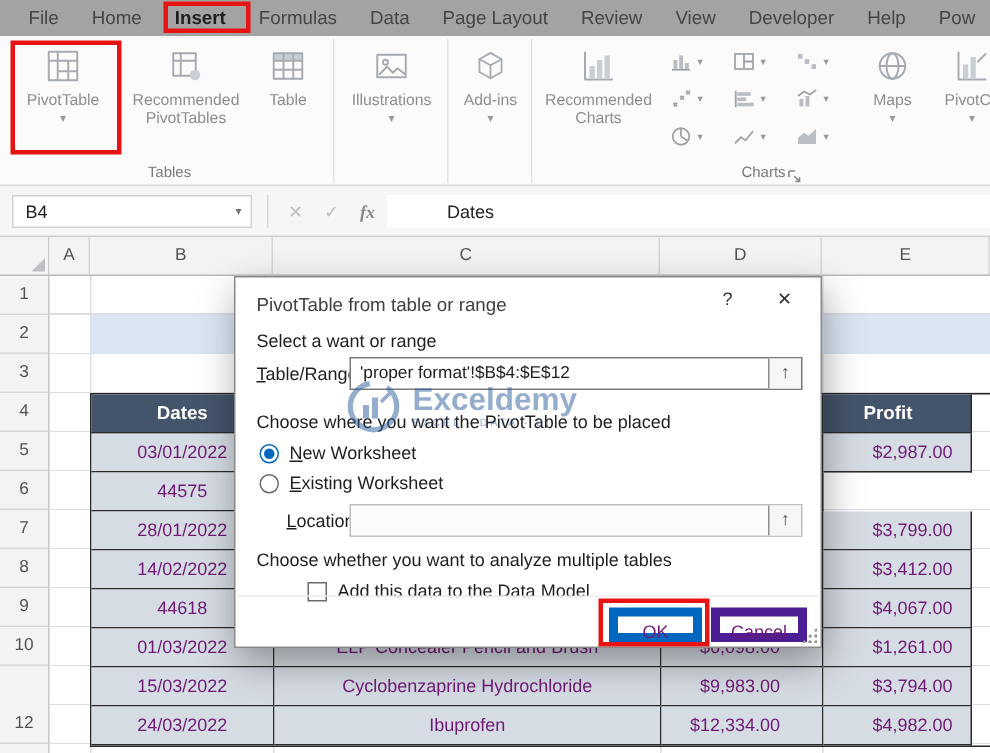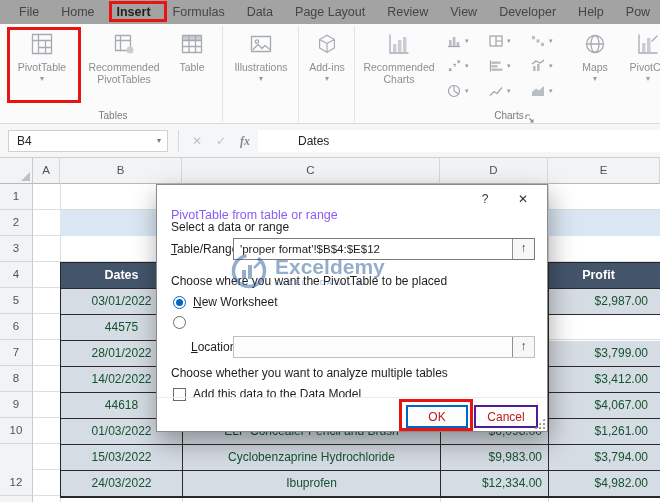"PivotTable from table or range" #dlg-title .ttl { color: #8b5cf6 -> #404040; top: 16px -> 4px }
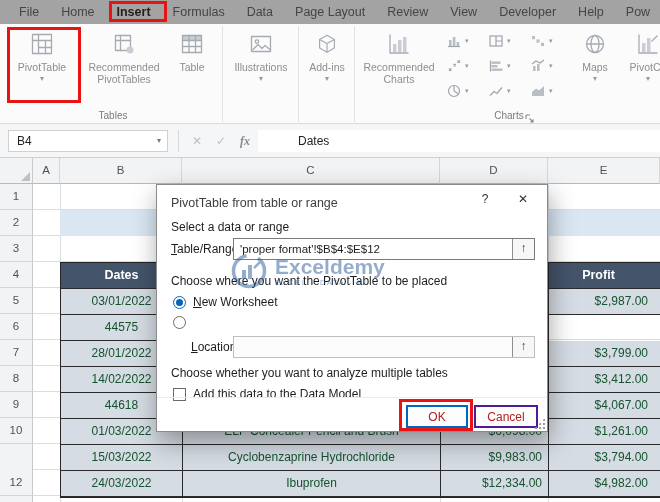"Select a data or range" div.dsection { text: data -> want }
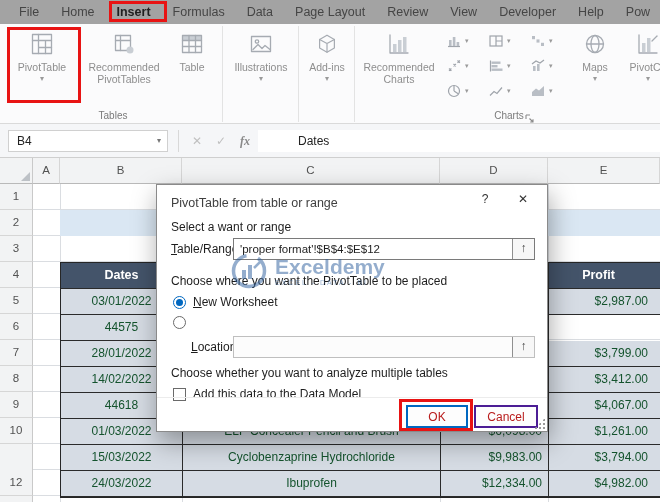"Profit" .ce { width: 112px -> 99px }
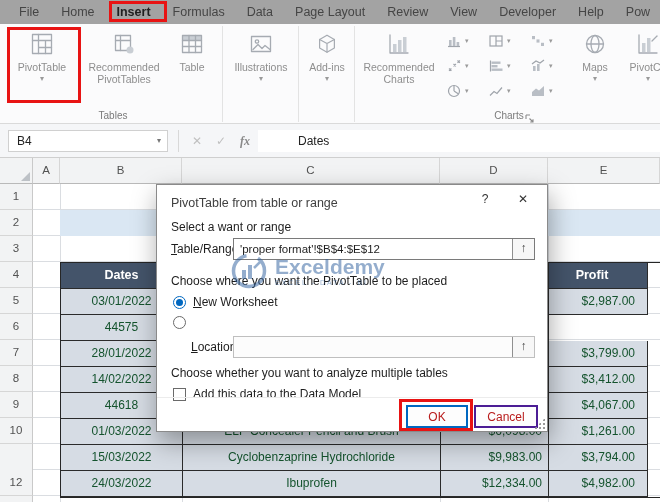"03/01/2022" .tcell { color: #14532d -> #701a75 }
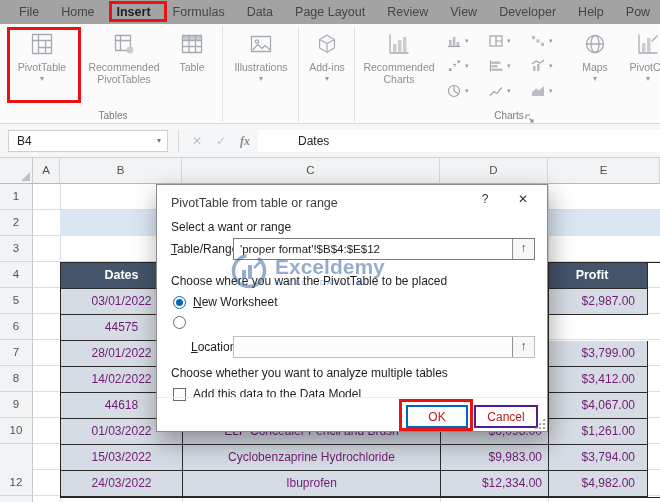"Existing Worksheet" span.mn { html: none -> <span>Existing Worksheet</span> }
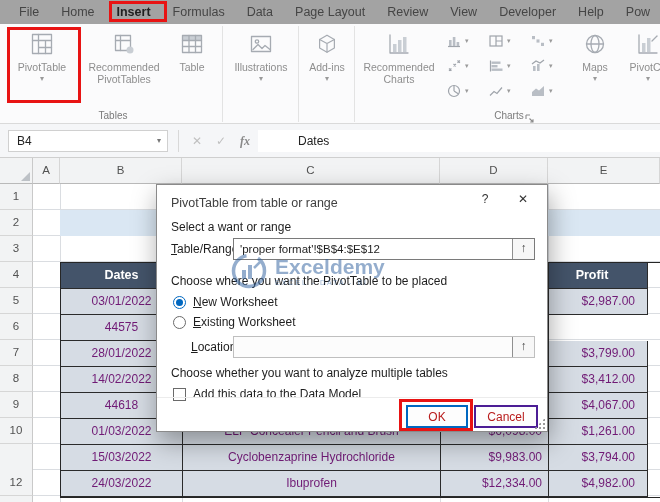"Add this data to the" div.dradio-row { margin-left: none -> 32px }
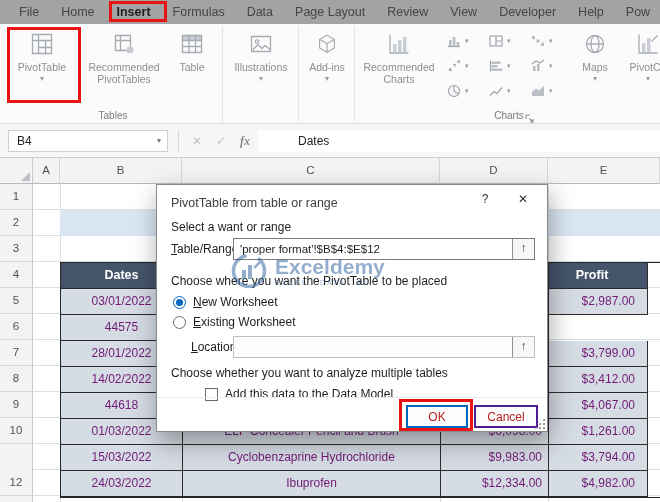"OK" .dbtn { border: 2px solid #4c1d95 -> 6px solid #4c1d95; color: #b91c1c -> #701a75 }
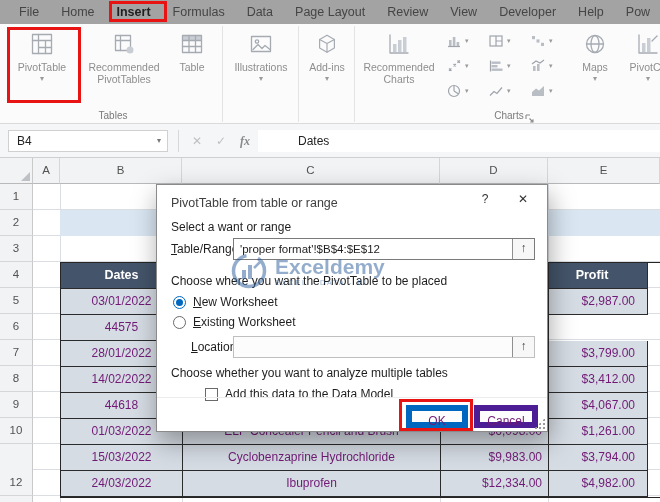"$9,983.00" .cd { padding-right: 6px -> 28px }
